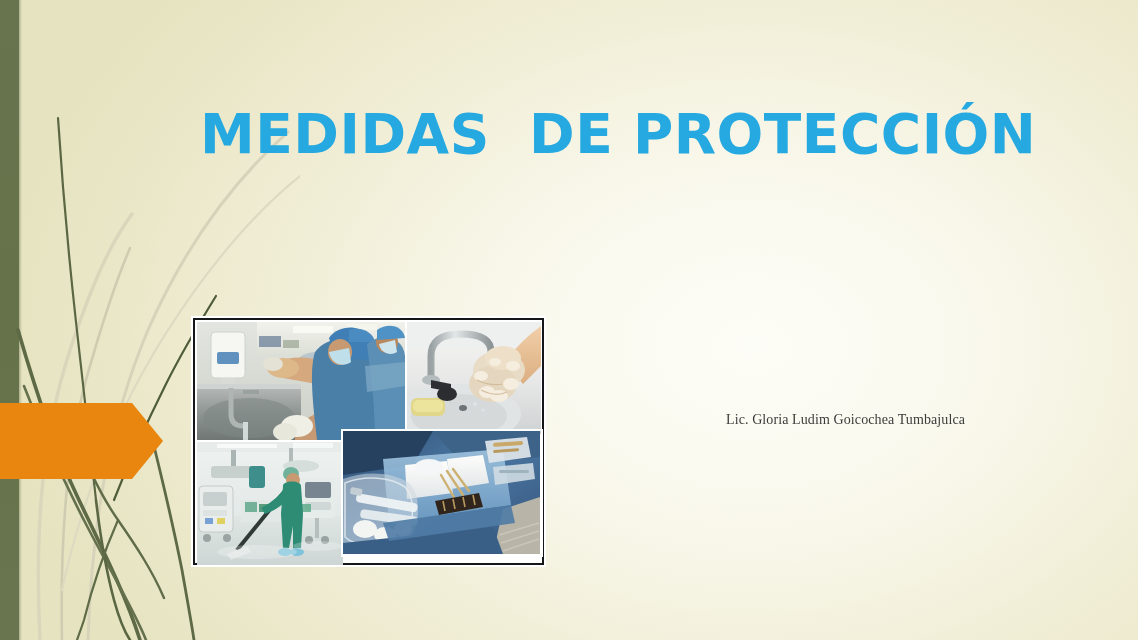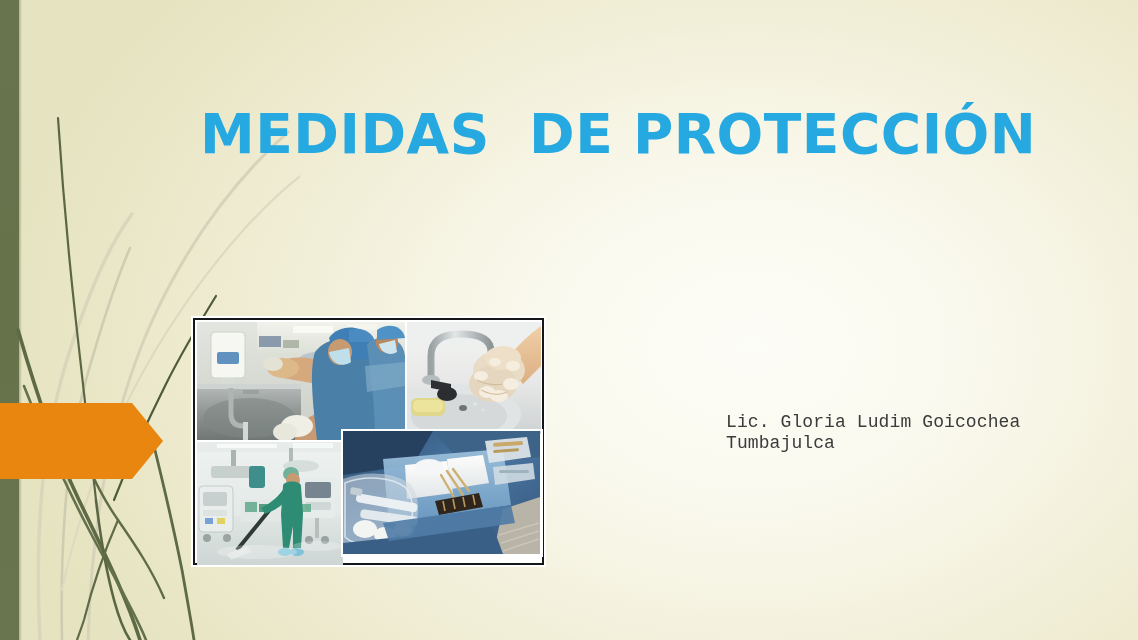"Lic. Gloria Ludim Goicochea Tumbajulca" .author { font-family: Liberation Mono, monospace -> Liberation Serif, serif; font-size: 18px -> 14px }
